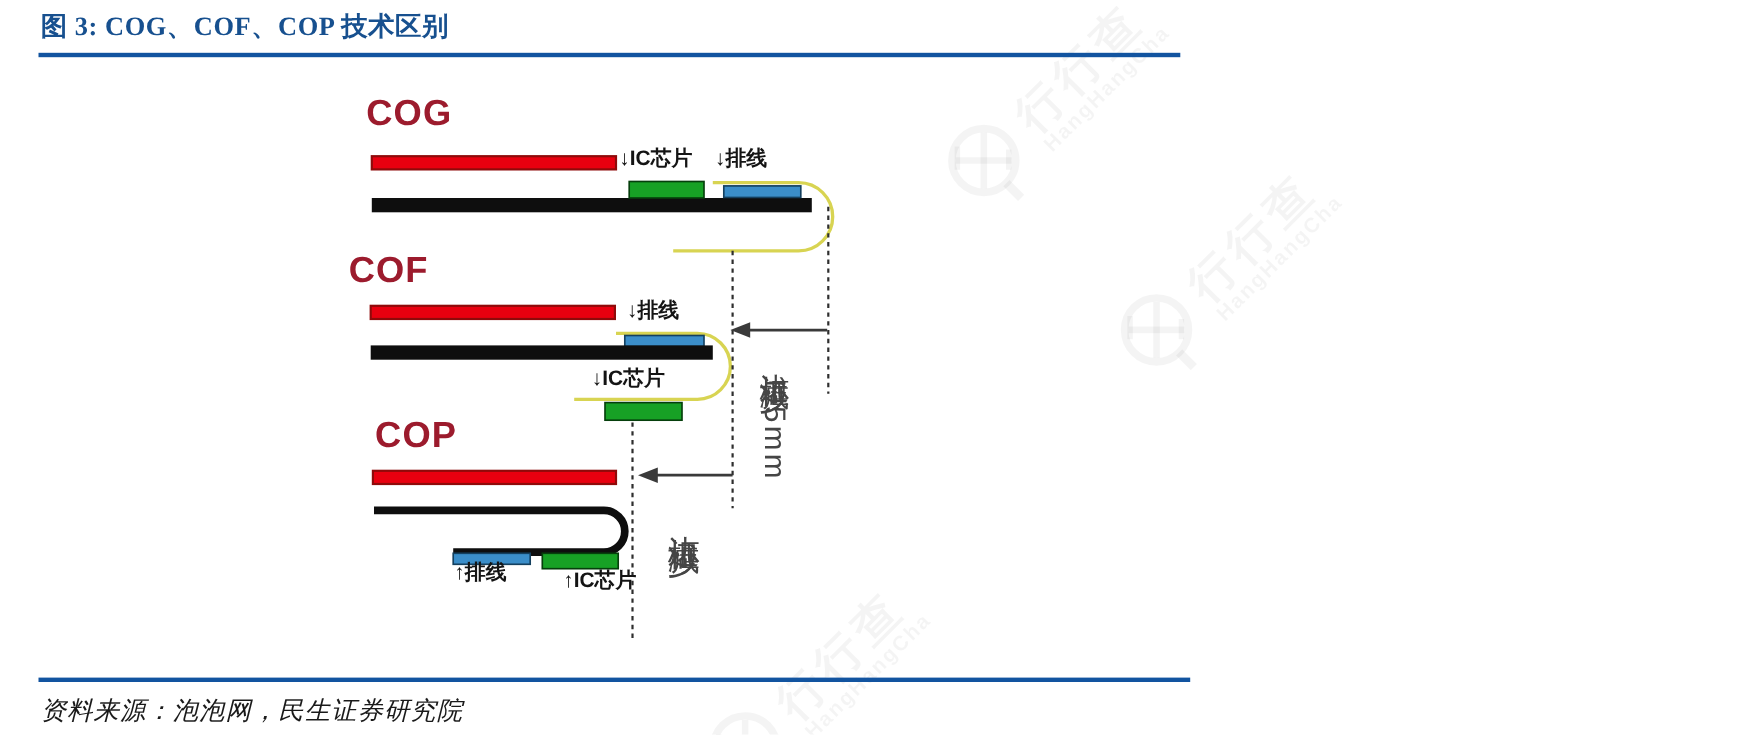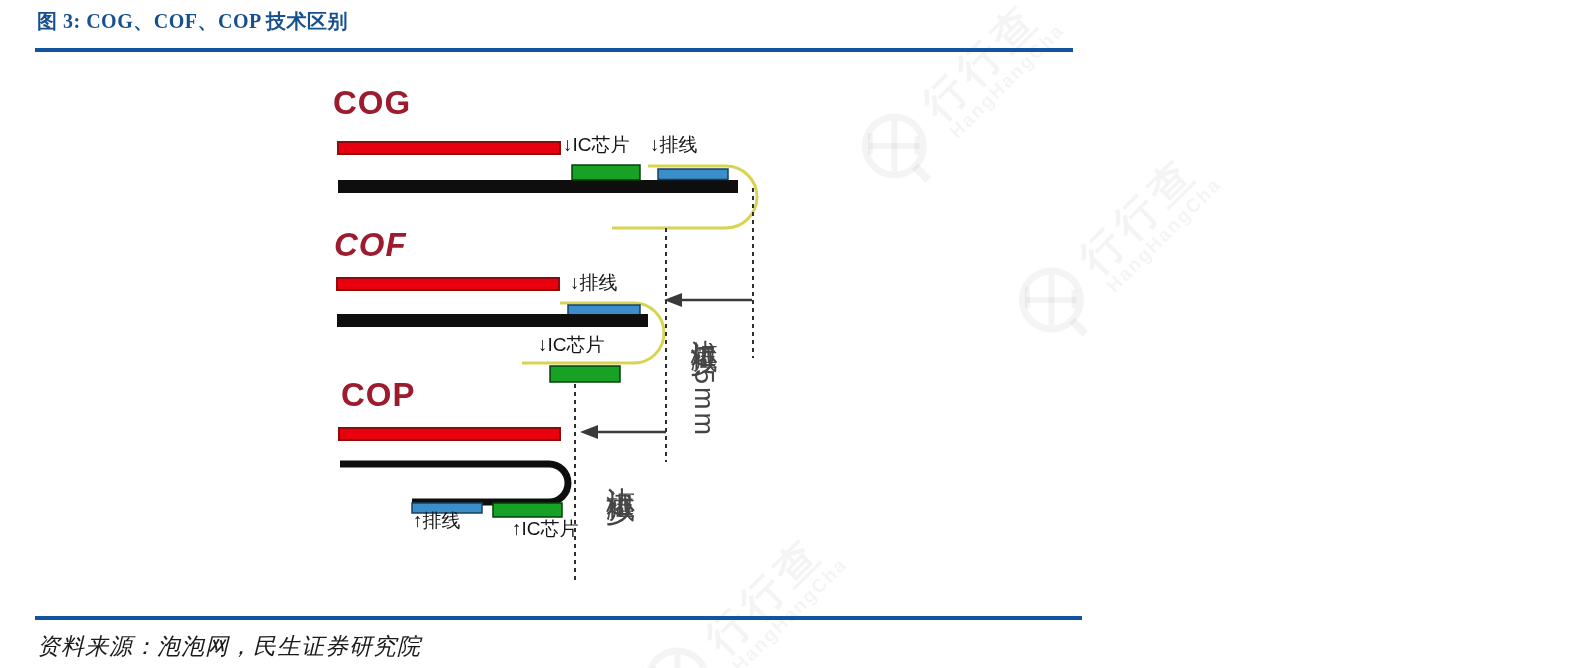"图 3: COG、COF、COP 技术区别" .fig-title { font-size: 20px -> 24px }
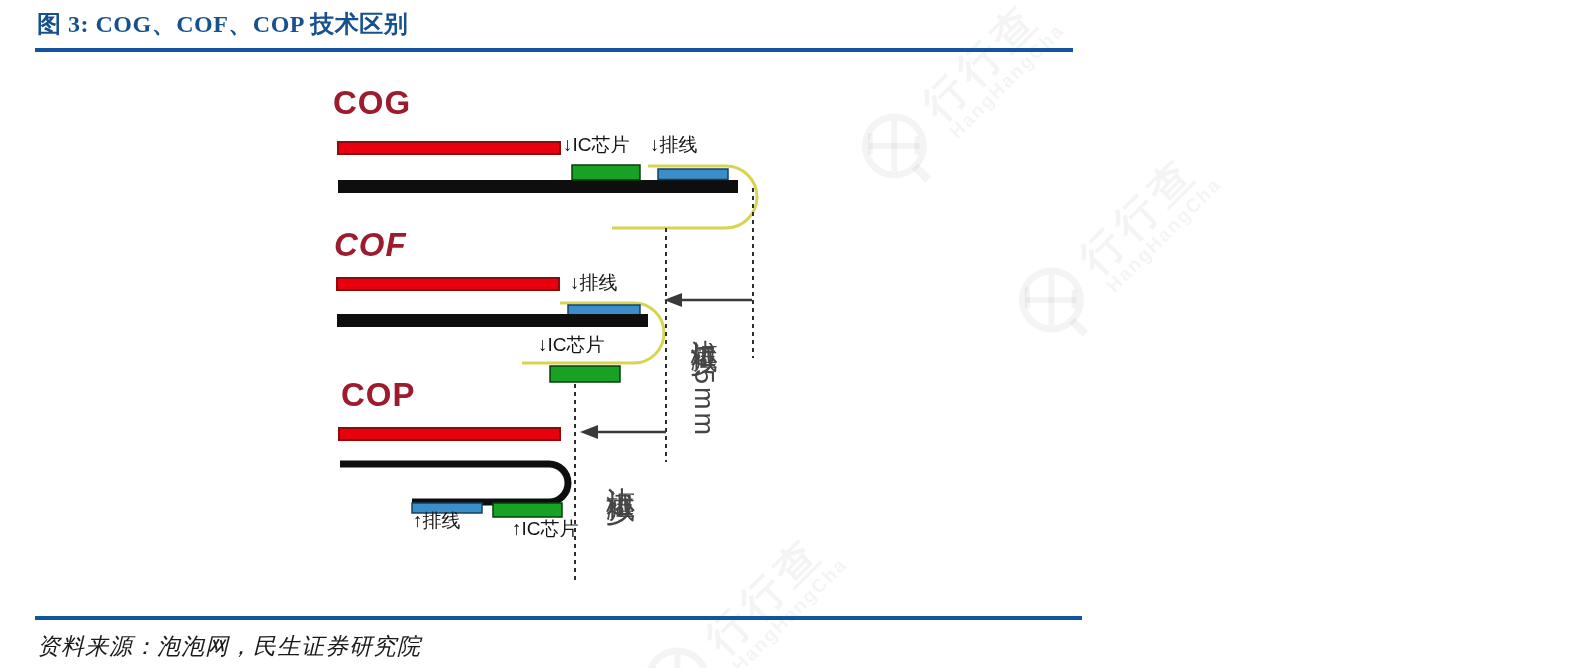"↓IC芯片" .part-label { font-weight: 400 -> 700 }
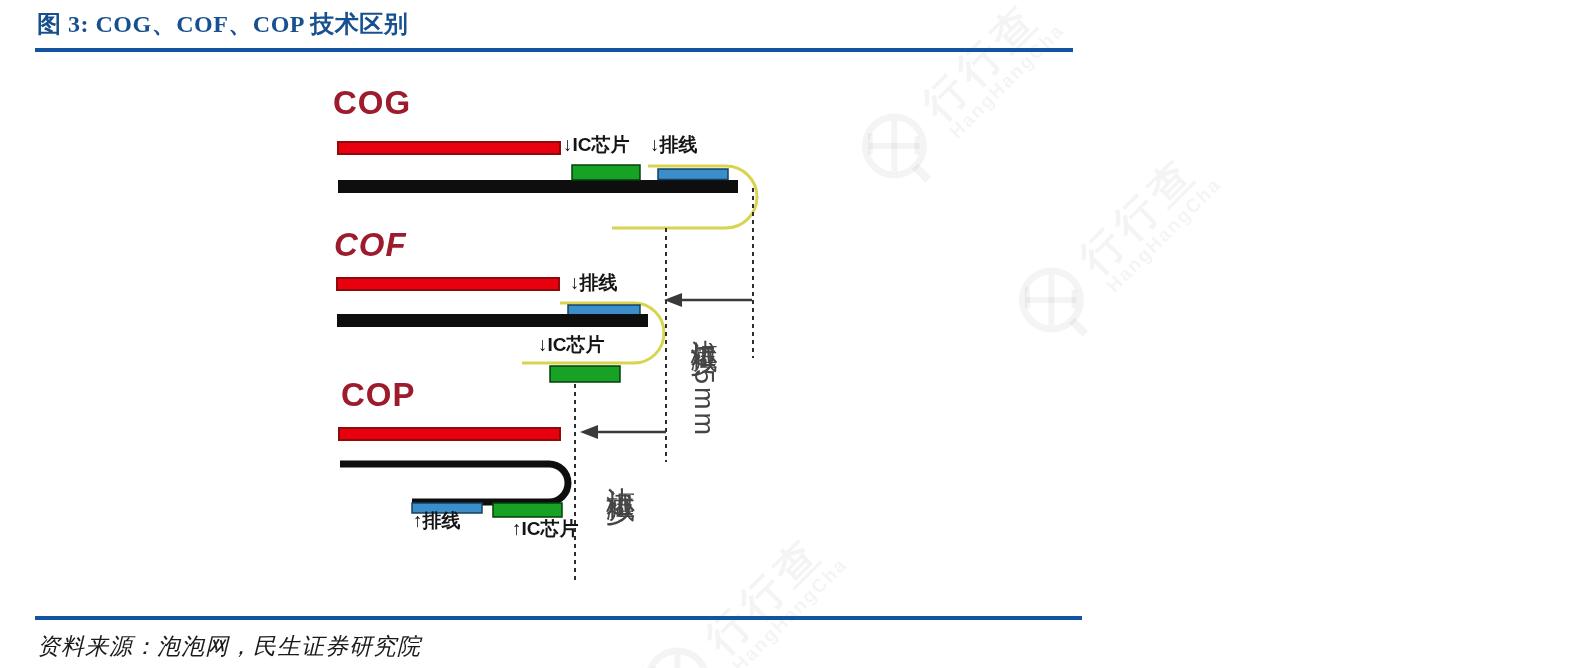"COF" div.tech-label { font-style: italic -> none; left: 334px -> 317px }
